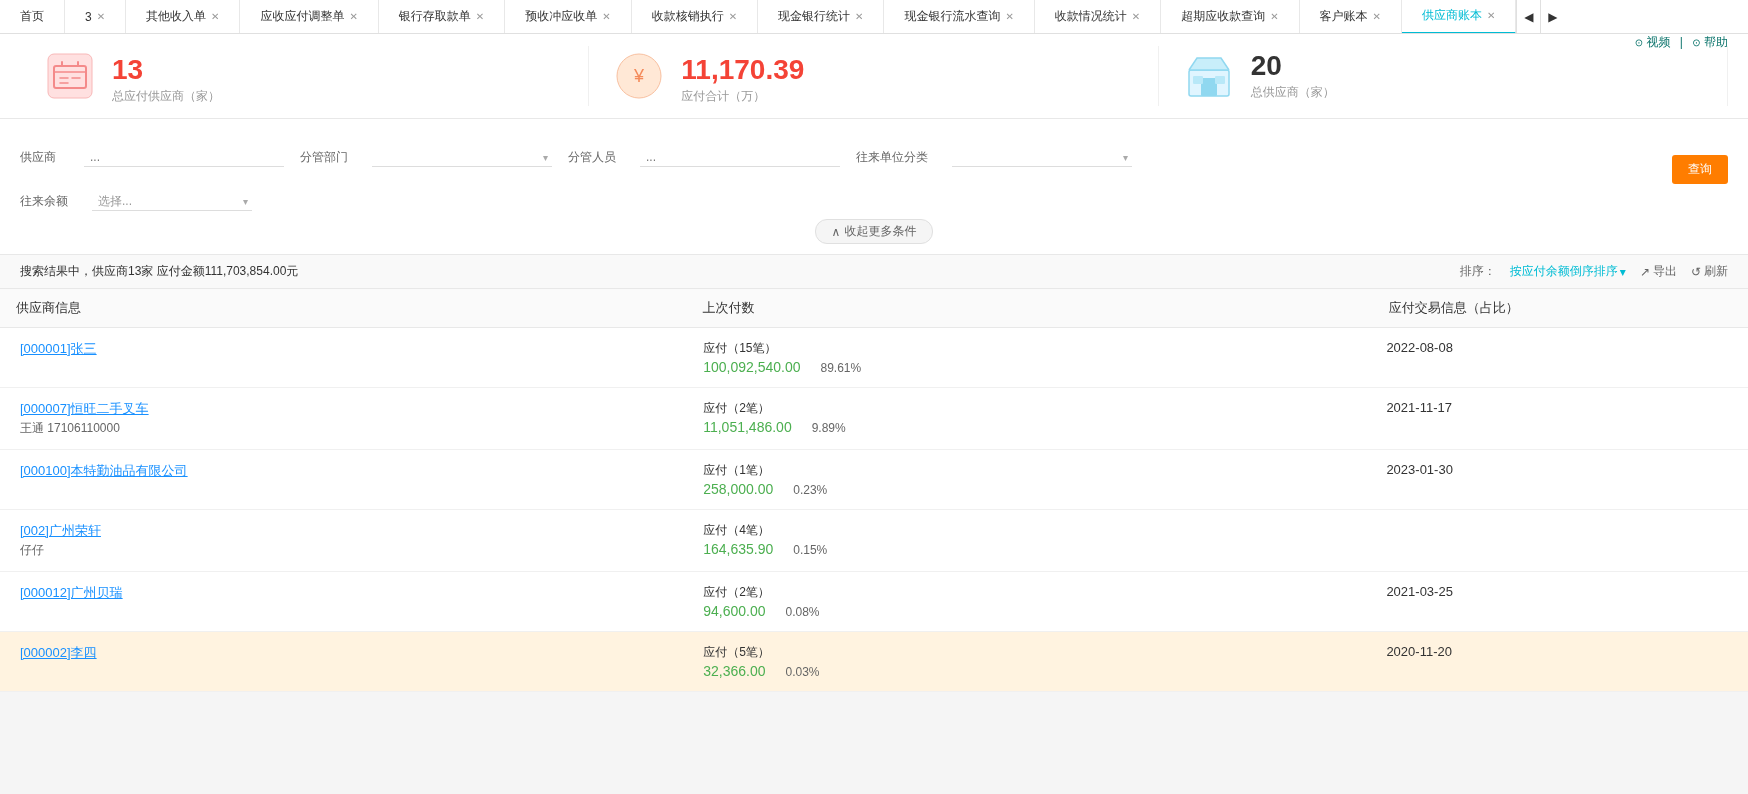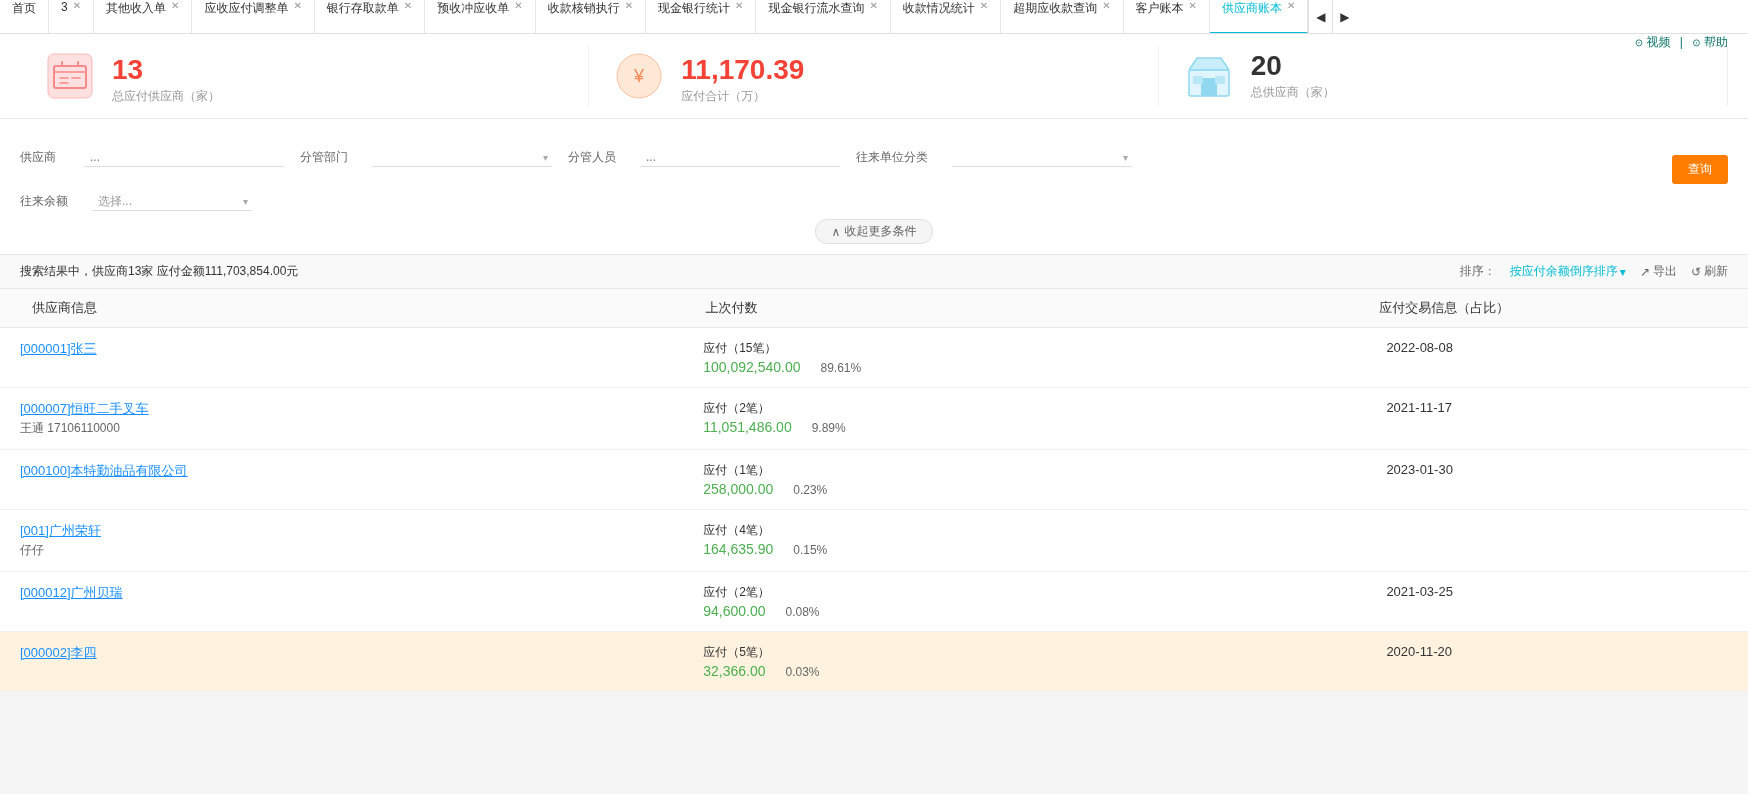"首页" .nav-tab { align-items: none -> center; padding: 0 12px -> 0 20px }
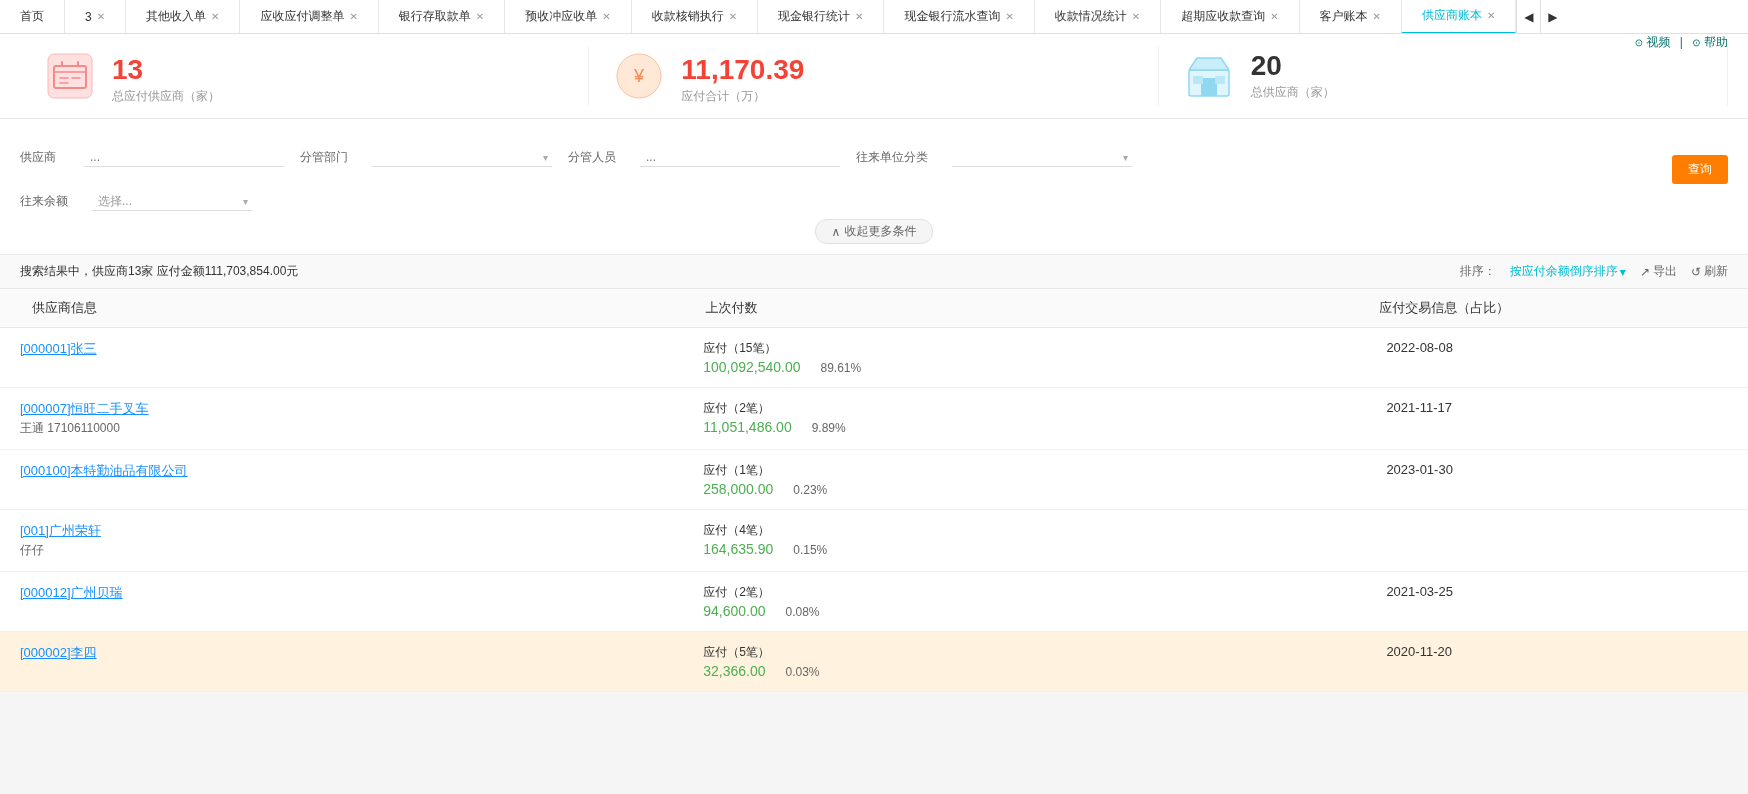"供应商信息" .table-header { padding: 10px 32px -> 10px 16px }
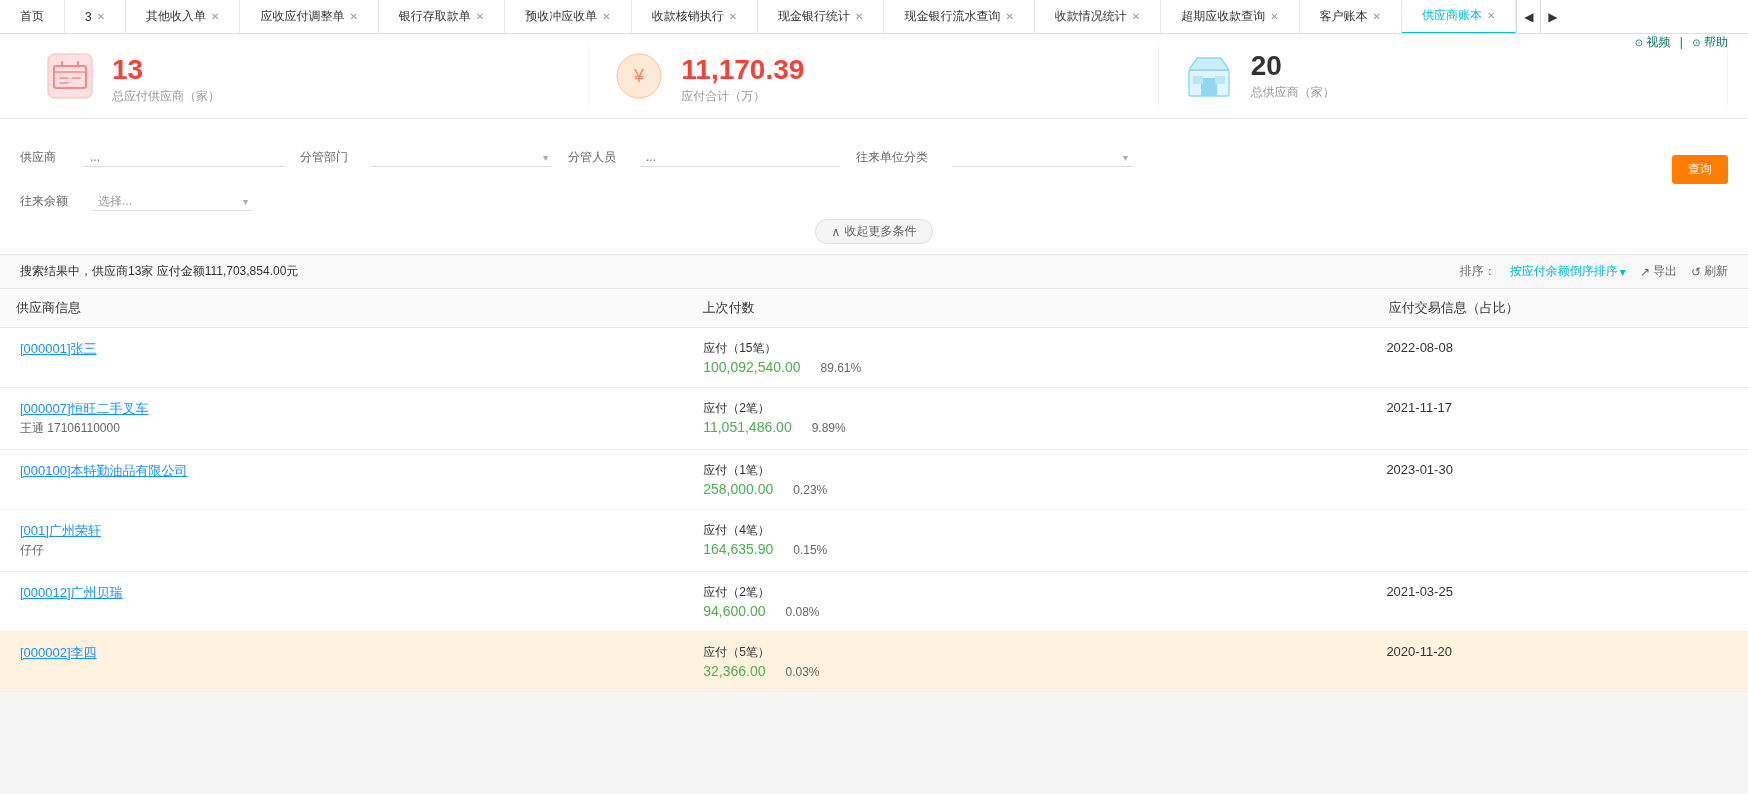"[001]广州荣轩" div.supplier-link { text: 001 -> 002 }
